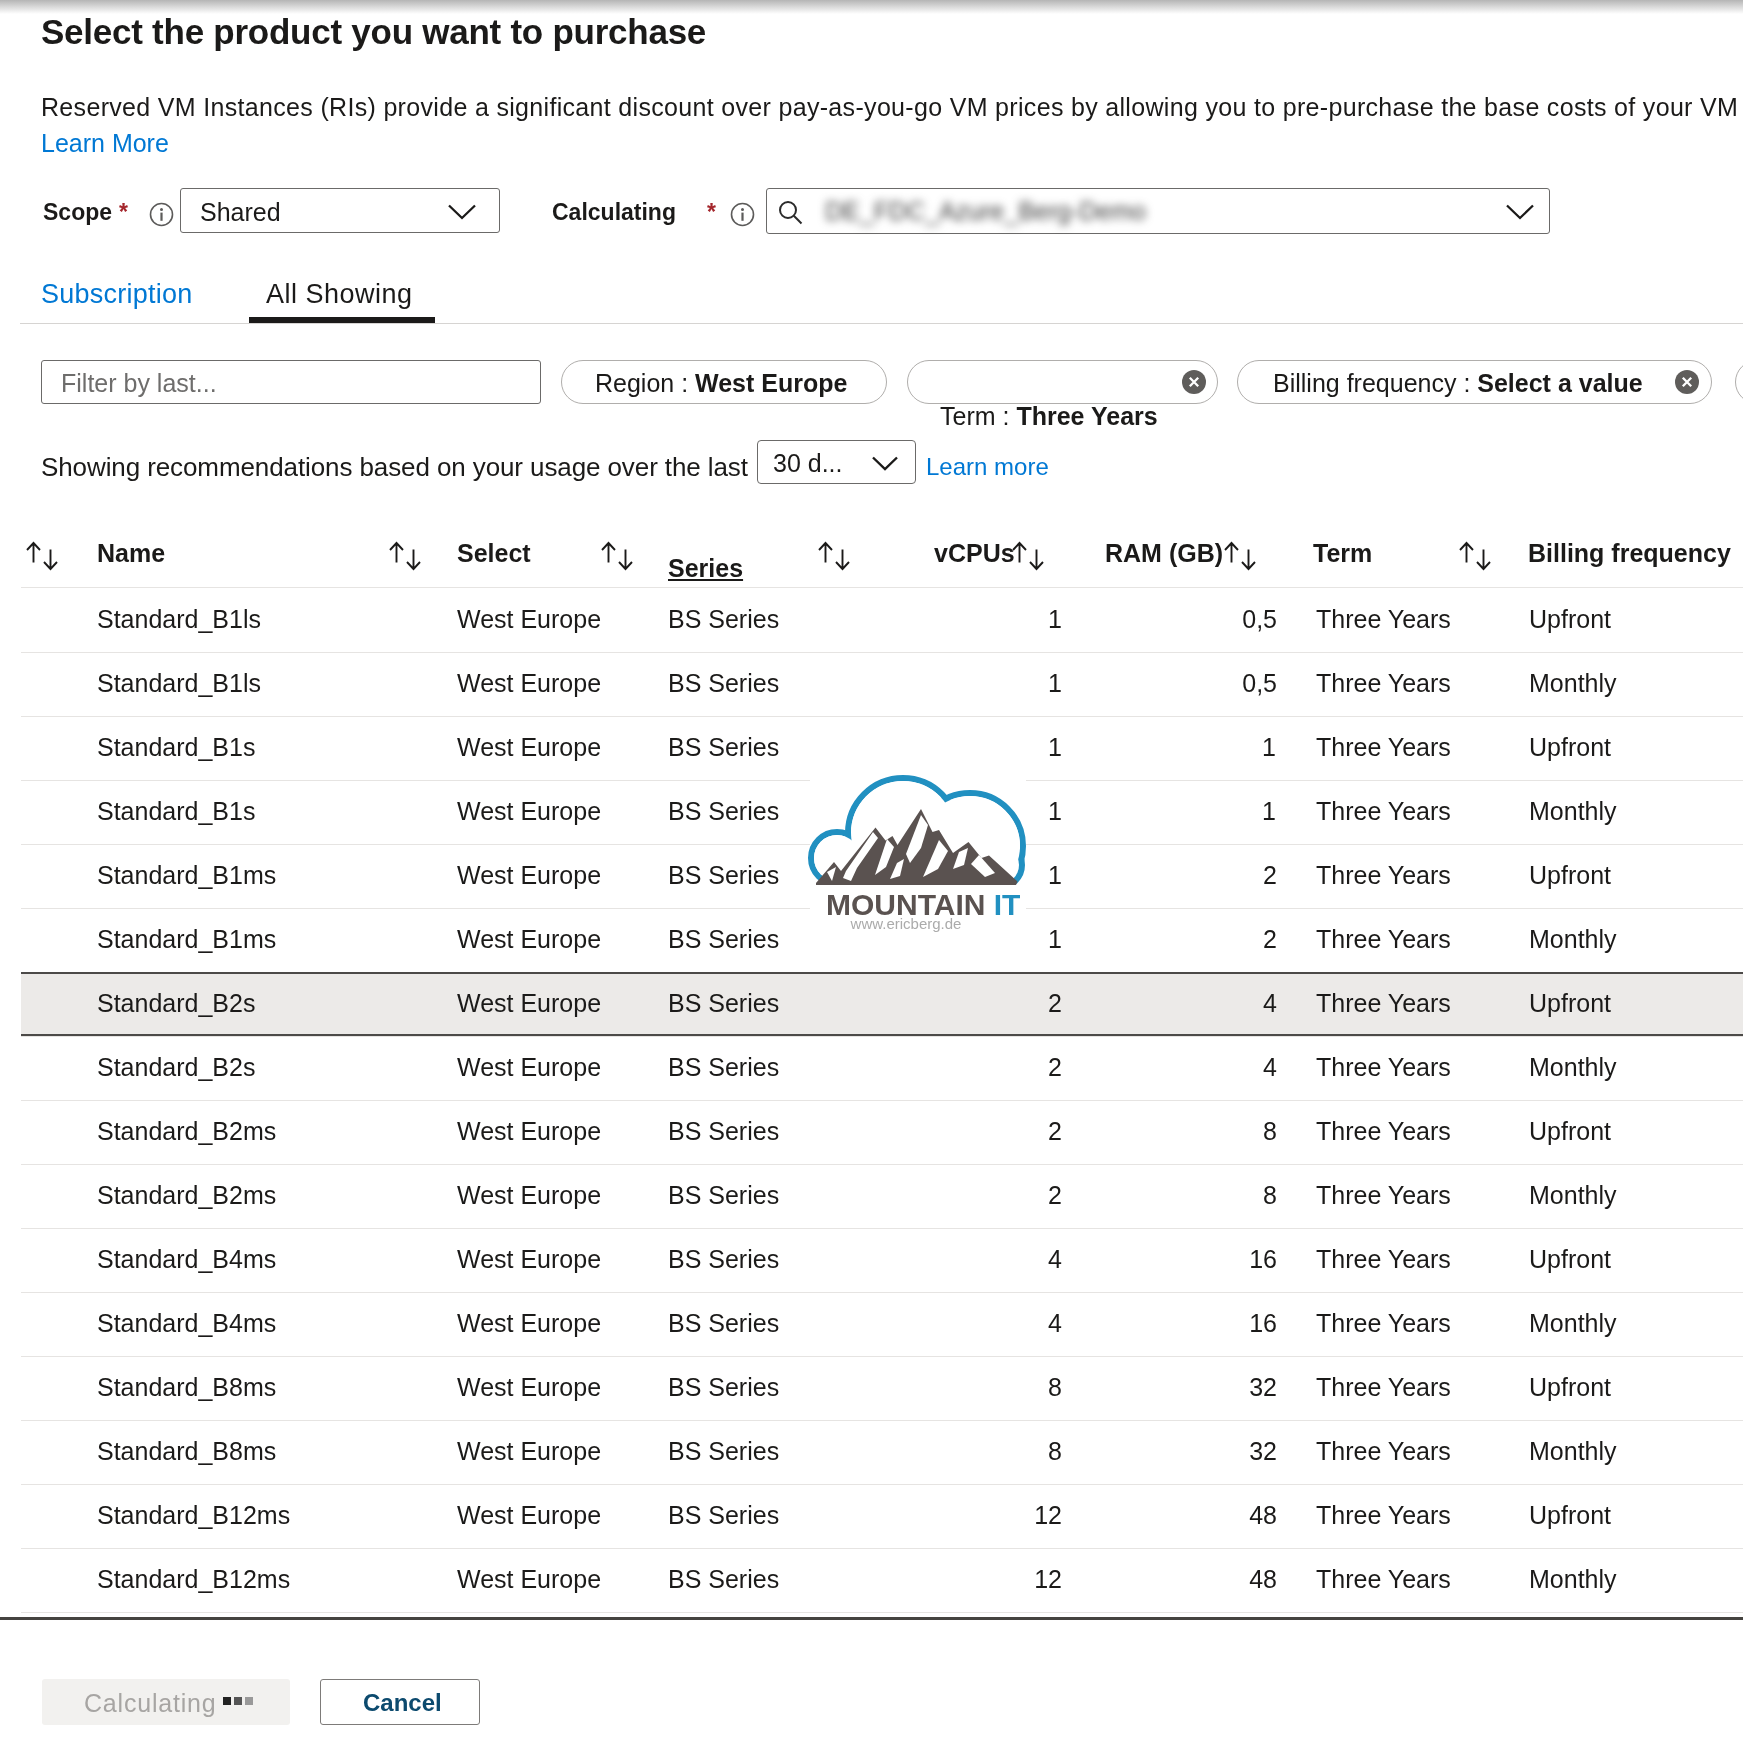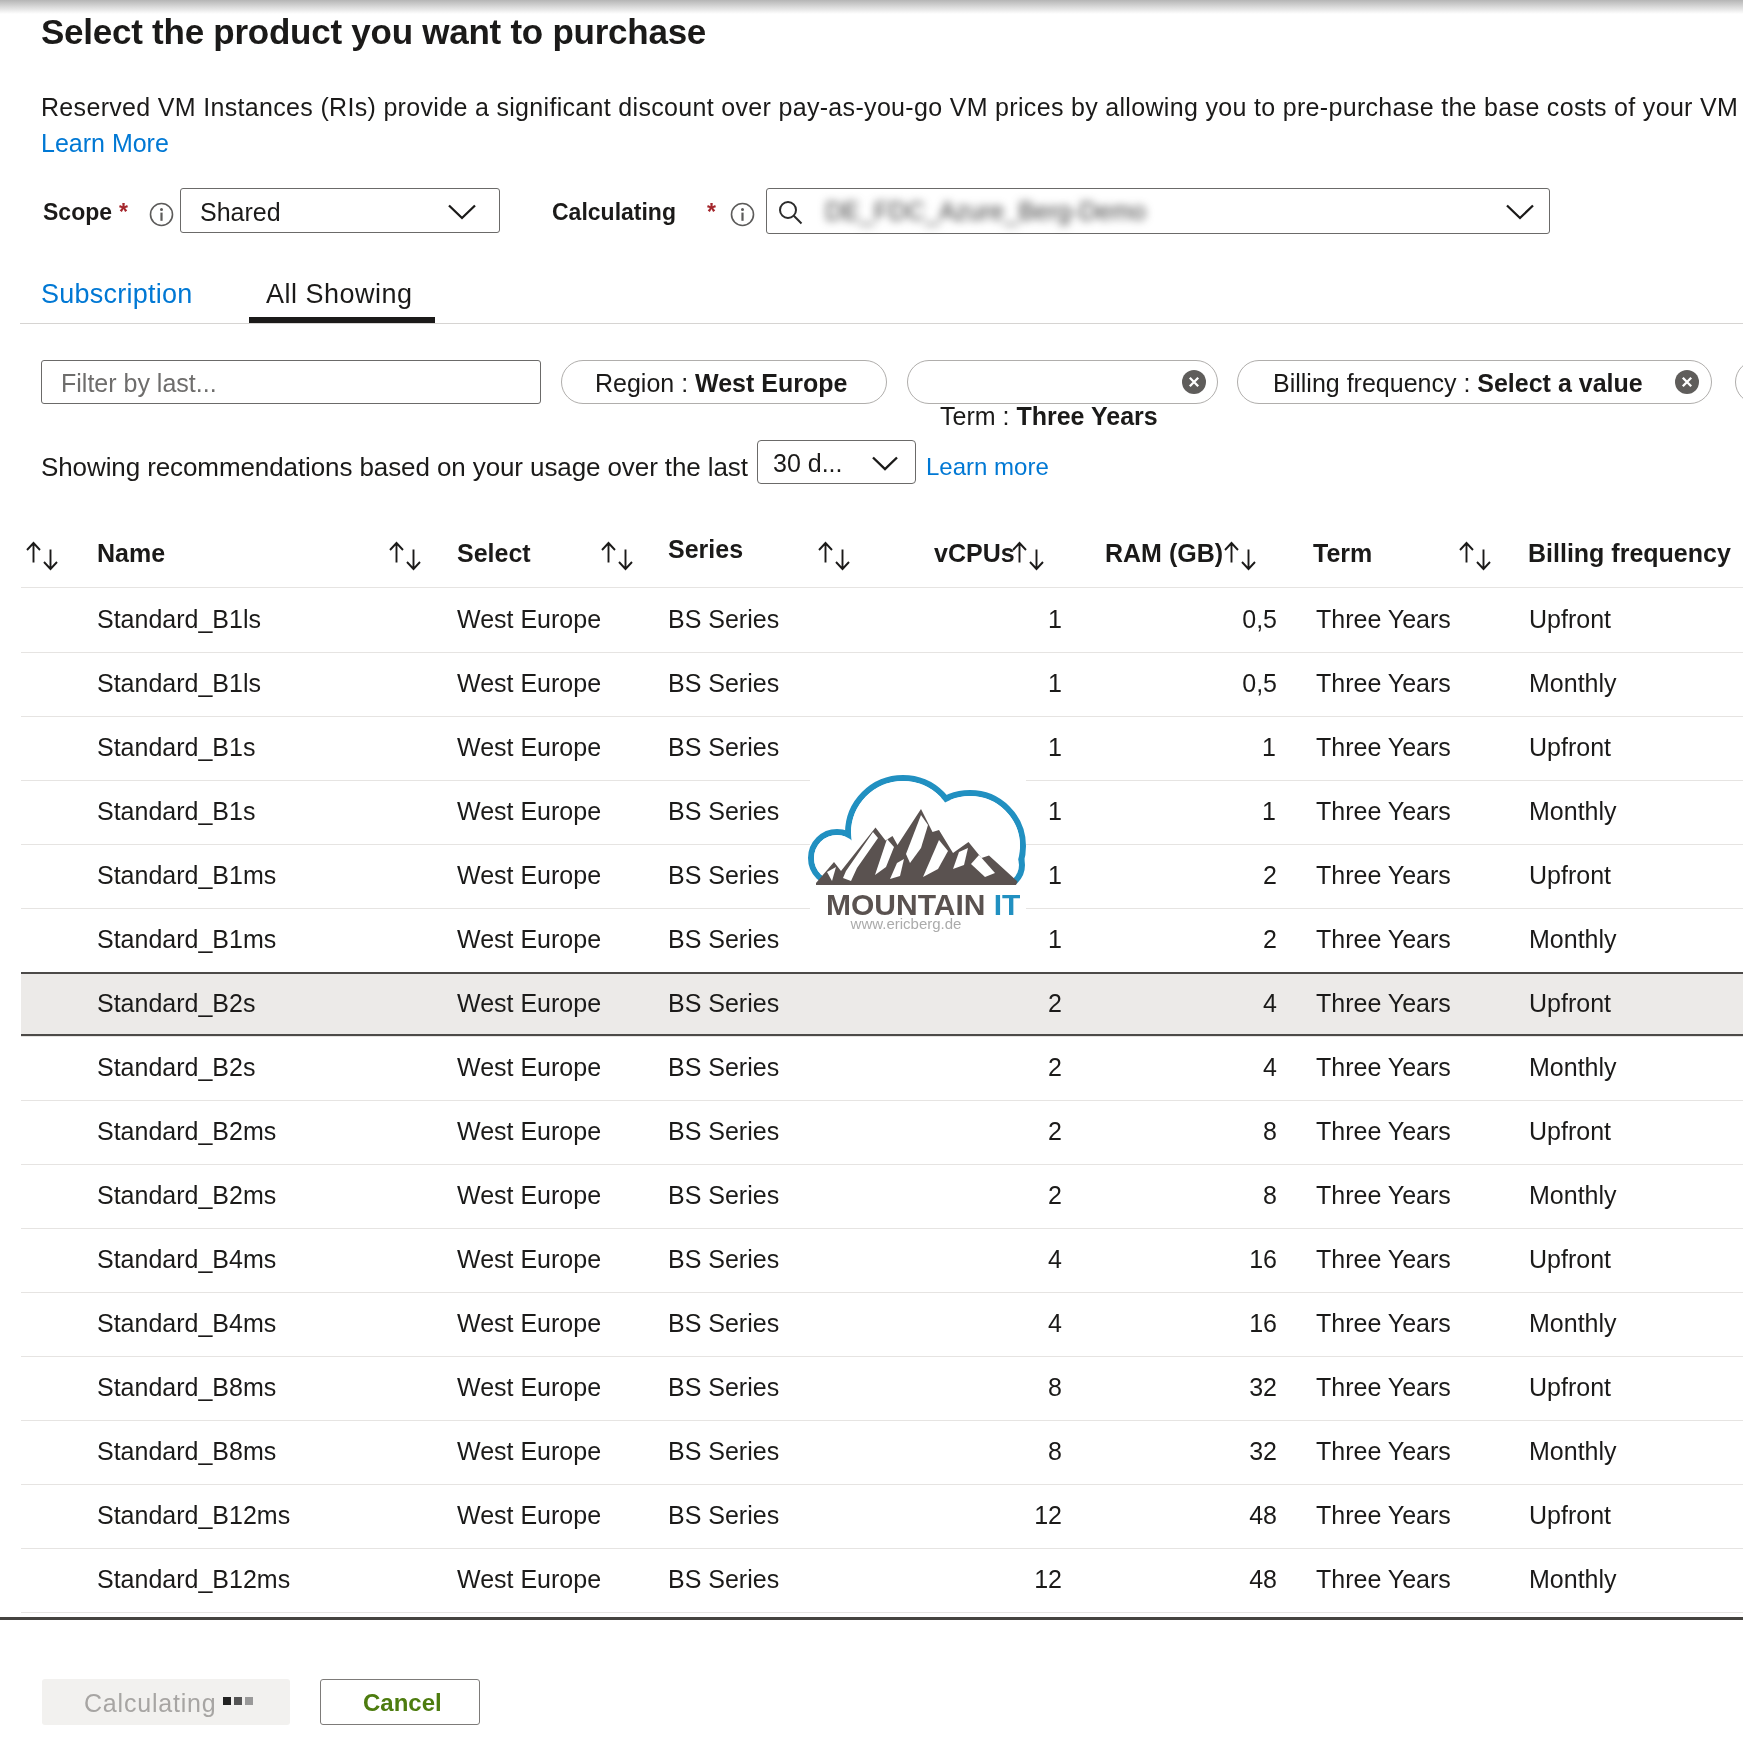"Series" div.abs { text-decoration: none -> underline; top: 537px -> 556px }
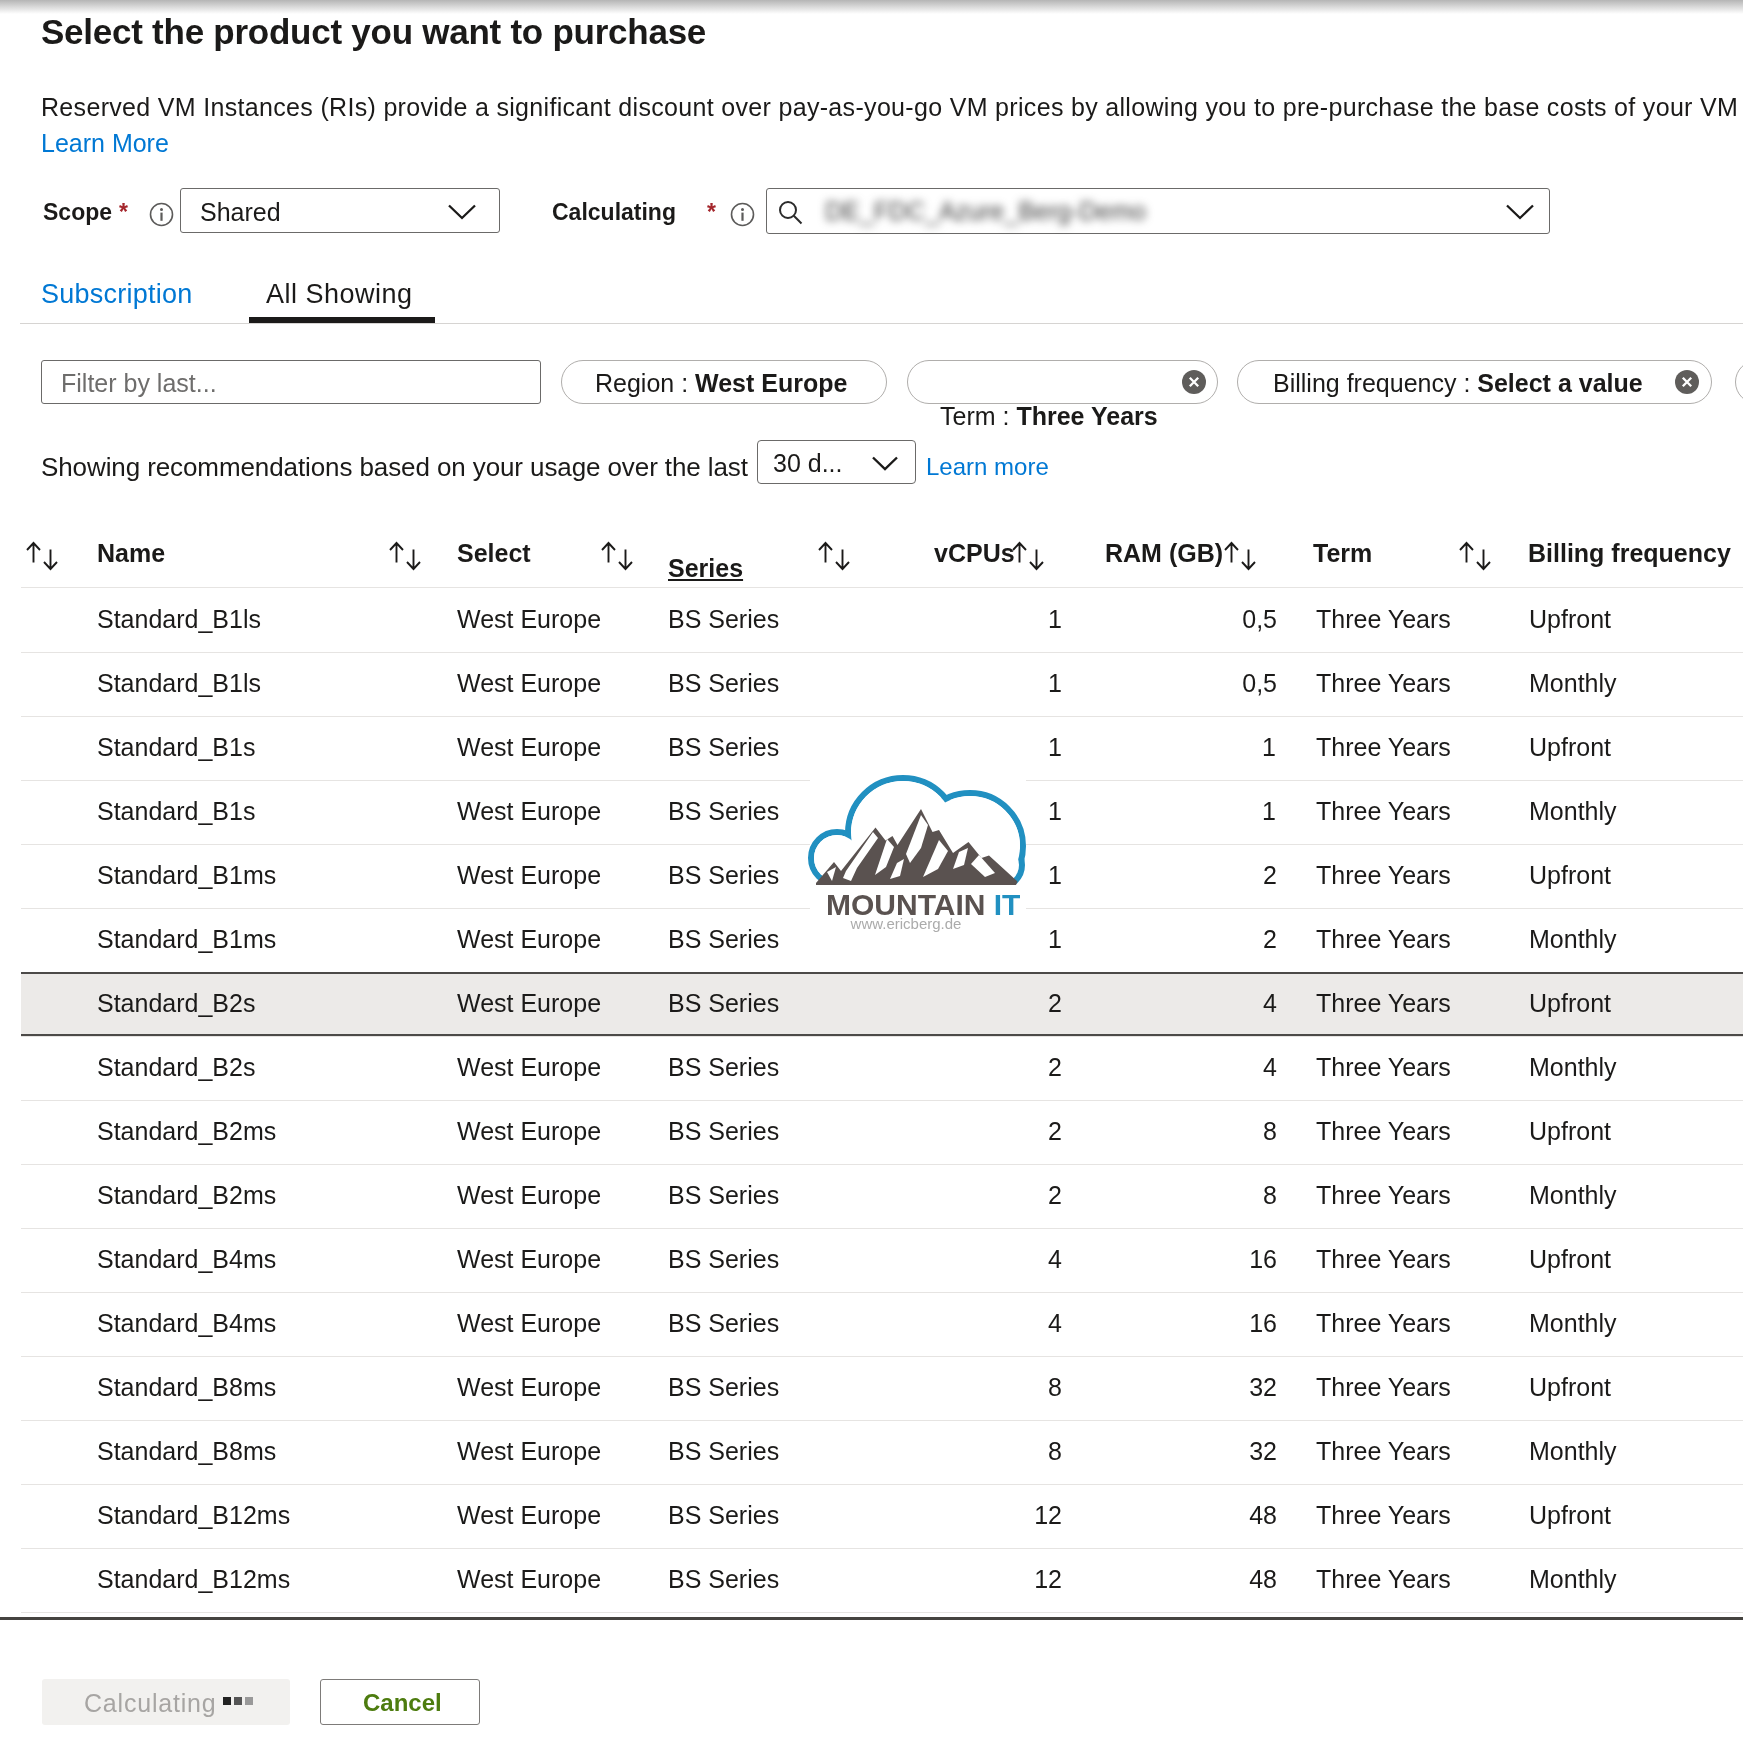"Cancel" div.abs { color: #4d7c0f -> #0c4a6e }
